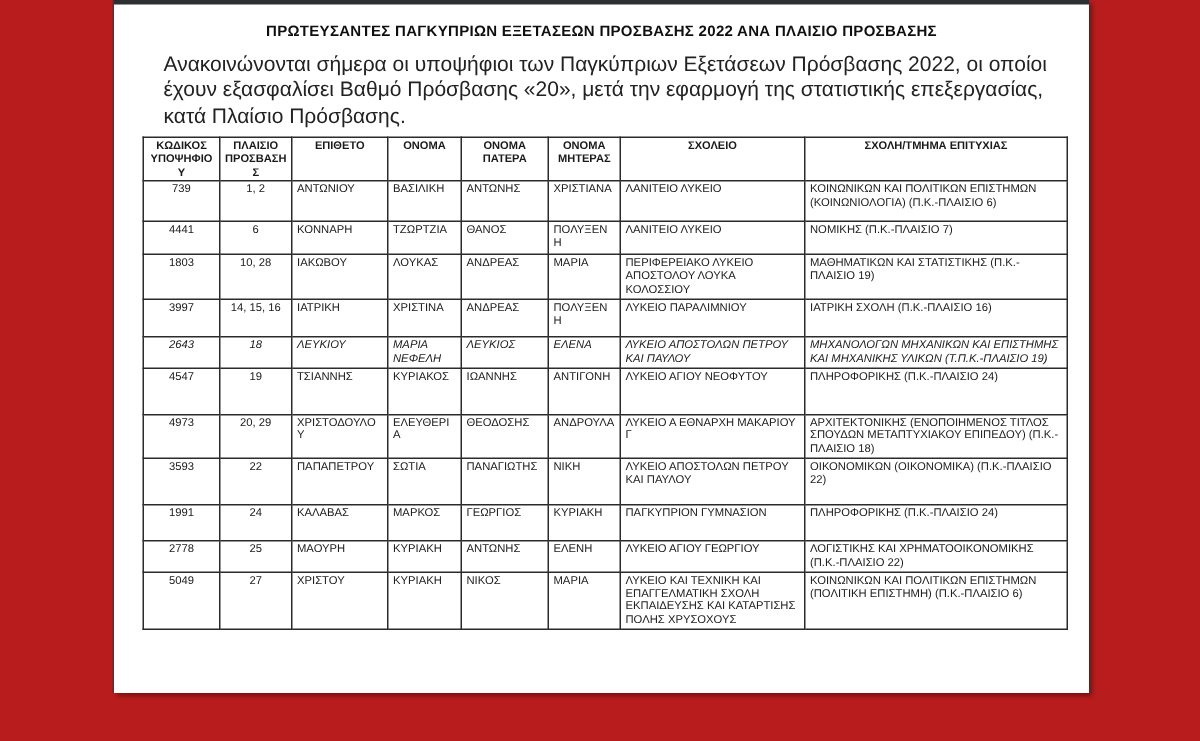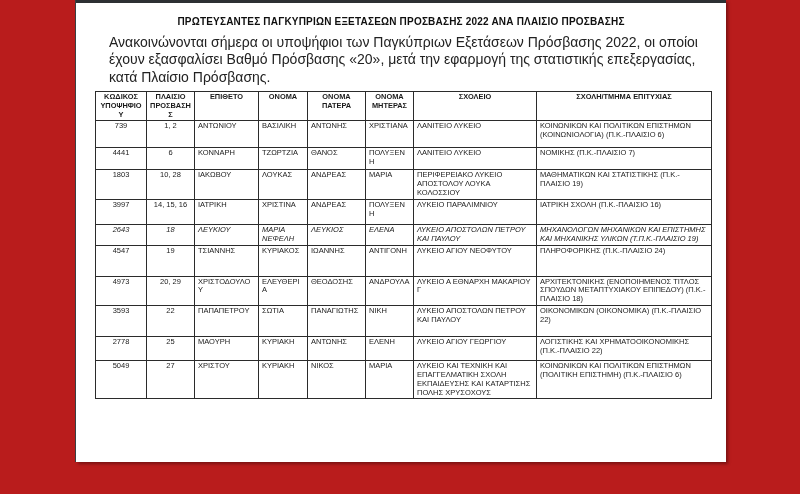"1991" tr { html: none -> <tr> <td>1991</td> <td>24</td> <td>ΚΑΛΑΒΑΣ</td> <td>ΜΑΡΚΟΣ</td> <td>ΓΕΩΡΓΙΟΣ</td> <td>ΚΥΡΙΑΚΗ</td> <td>ΠΑΓΚΥΠΡΙΟΝ ΓΥΜΝΑΣΙΟΝ</td> <td>ΠΛΗΡΟΦΟΡΙΚΗΣ (Π.Κ.-ΠΛΑΙΣΙΟ 24)</td> </tr> }
